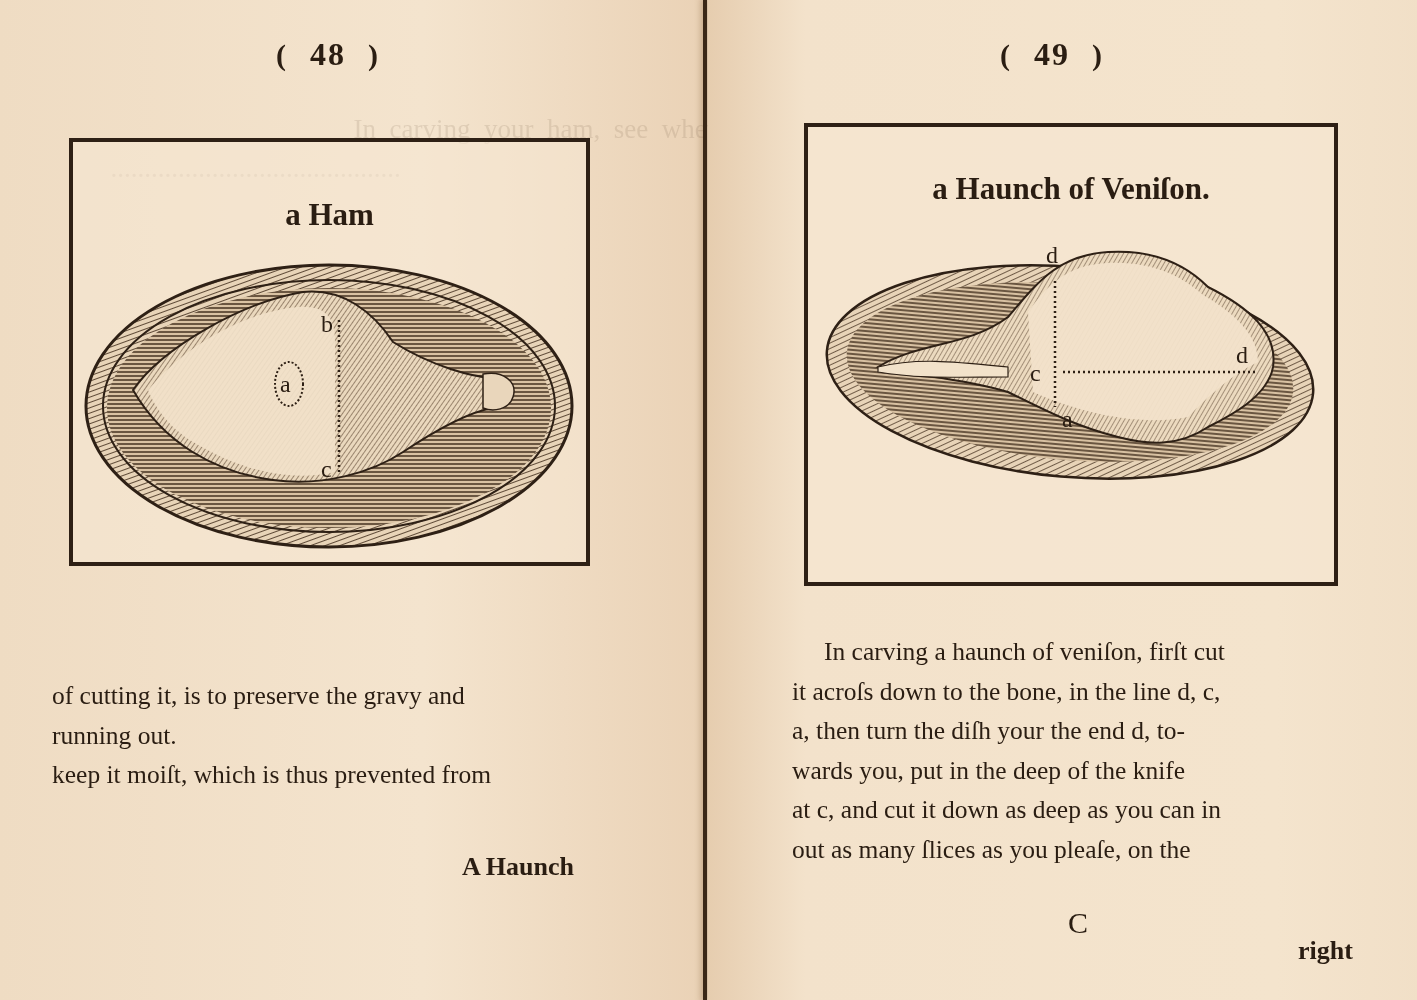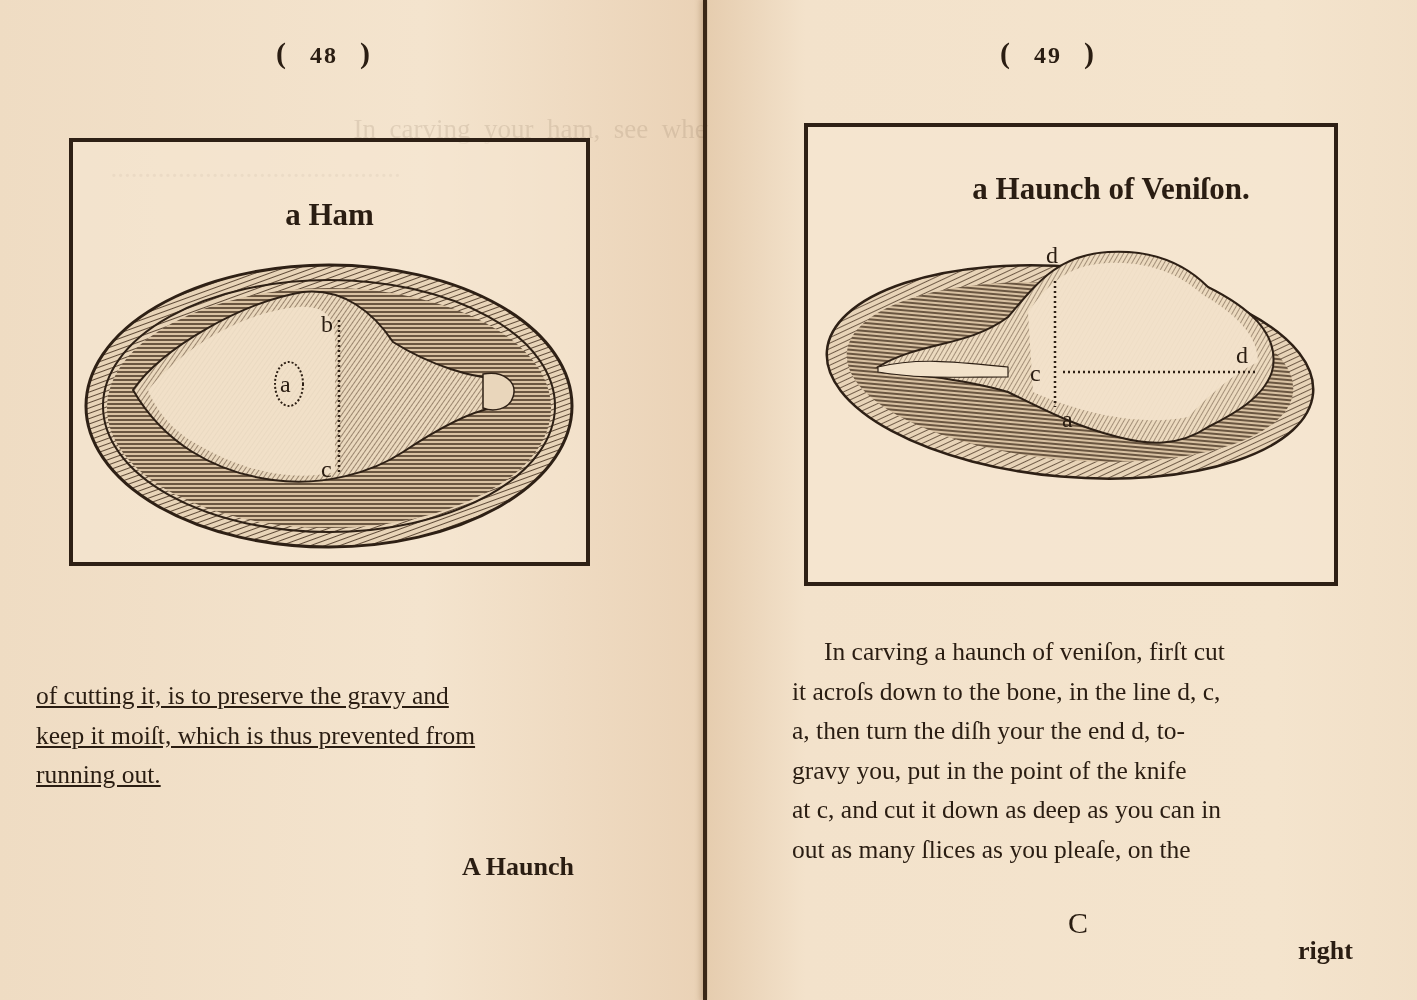"48" .folio .num { font-size: 24px -> 32px }
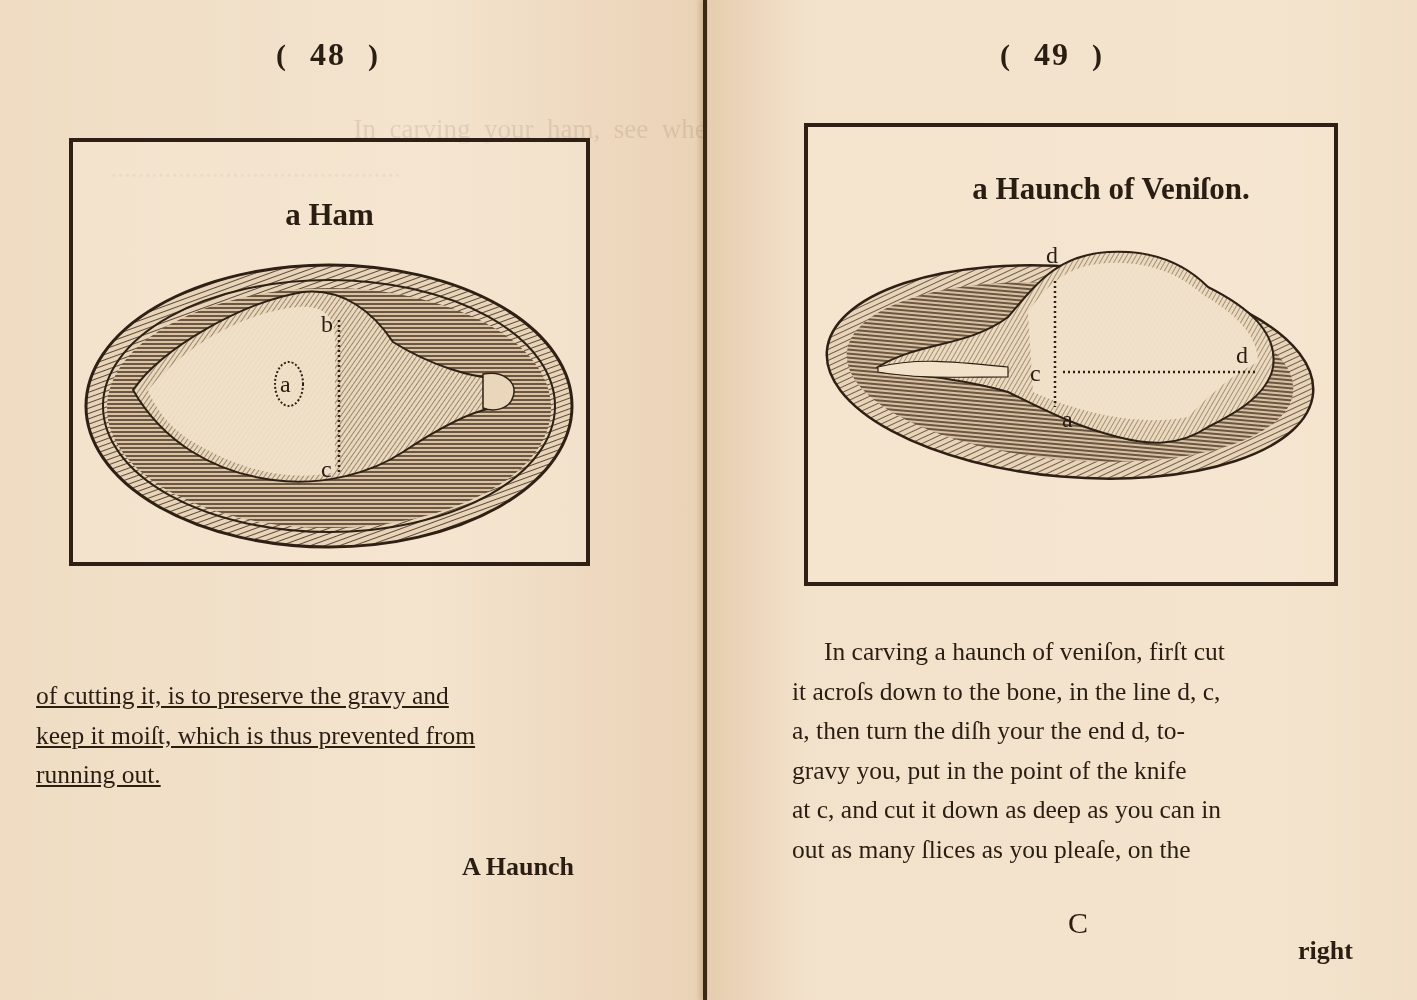"a Haunch of Veniſon." div.plate-title { padding-left: 40px -> none }
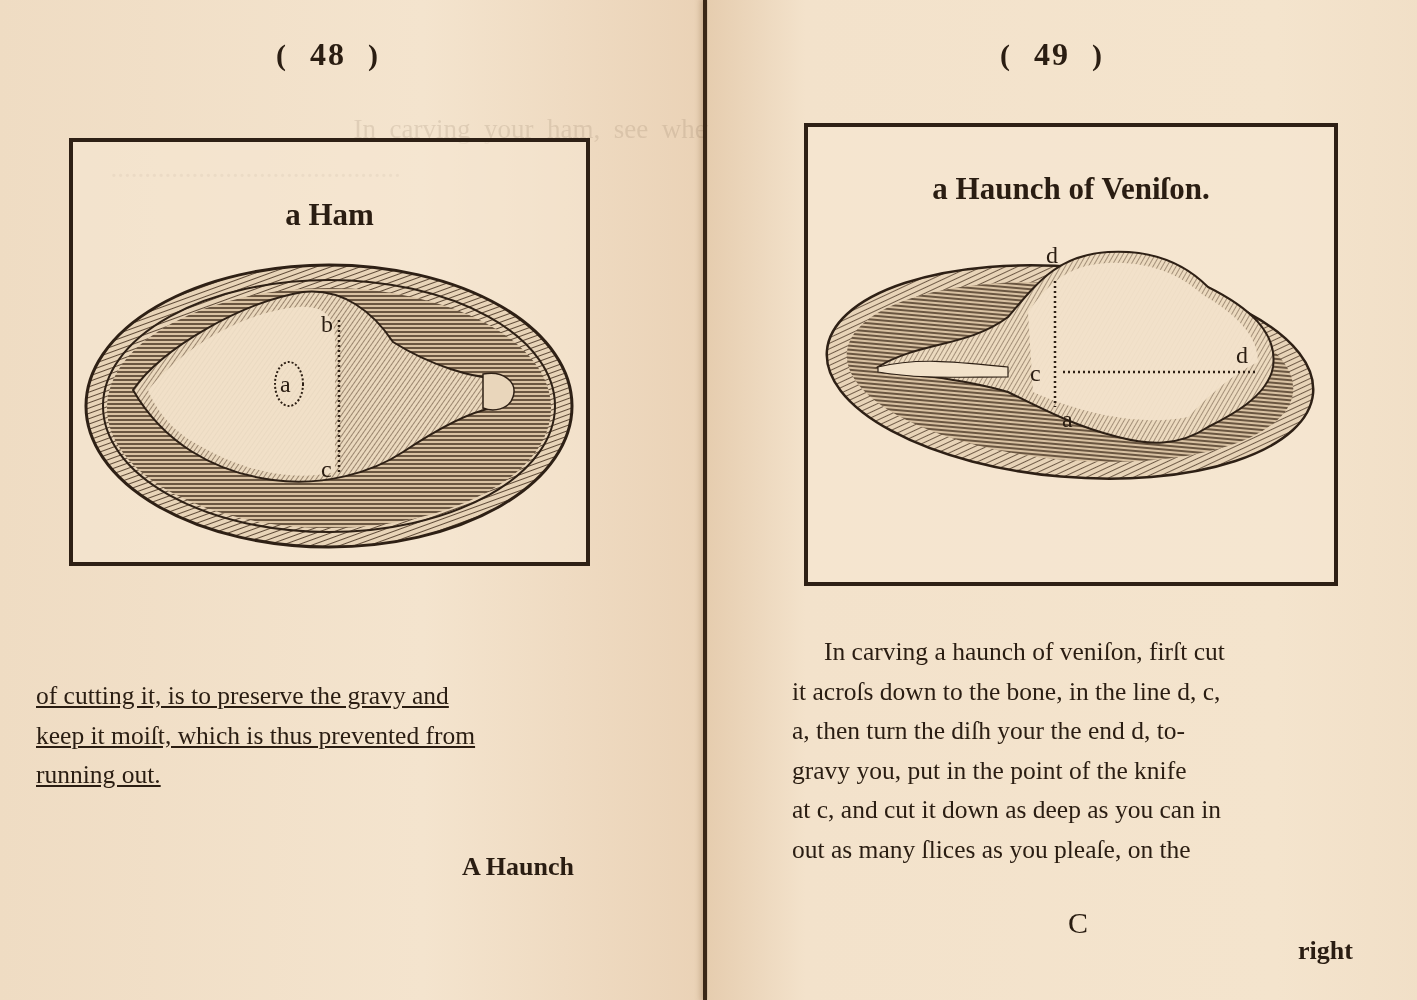"of cutting it, is to" div.body-text { left: 36px -> 52px; text-decoration: underline -> none }
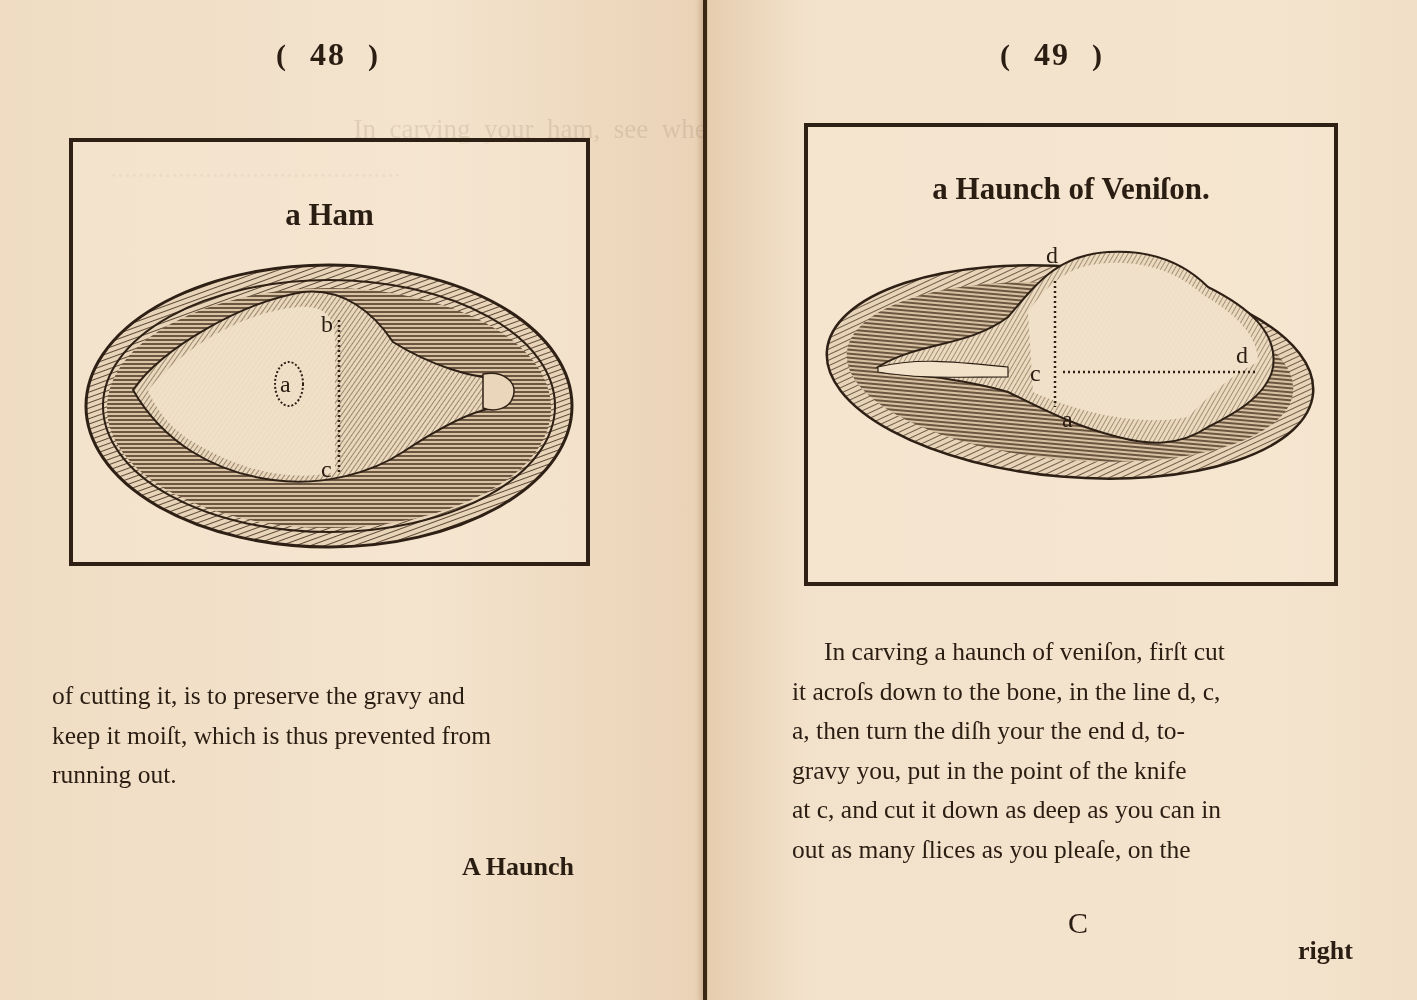"keep it moiſt, which is" p { order: before "running out." -> after "running out." }
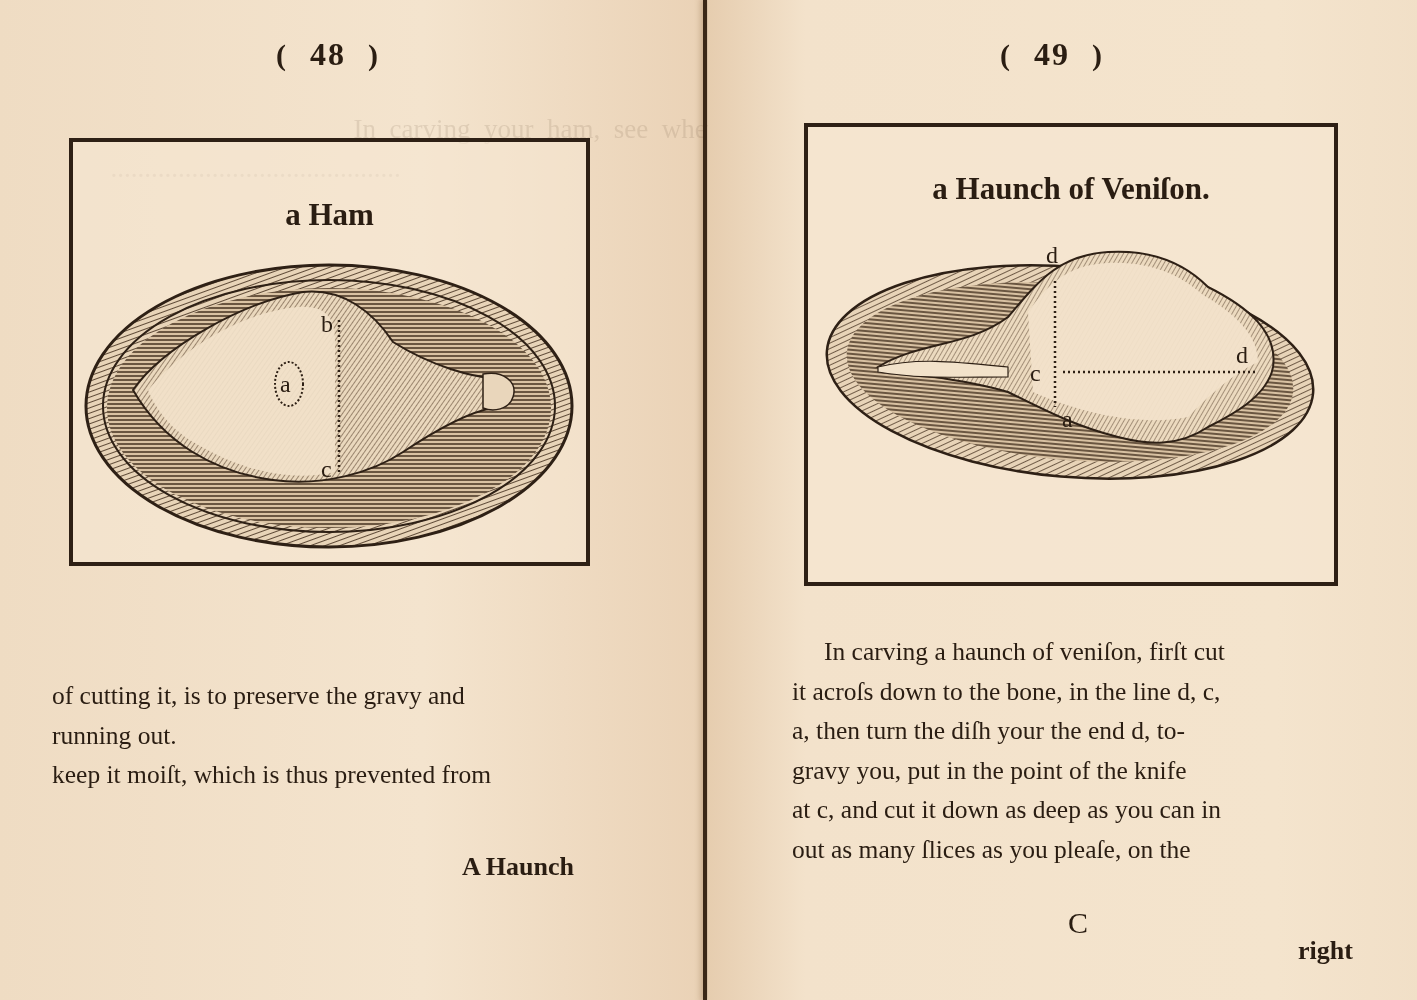"gravy you, put in the" p { text: gravy you, put in the point -> wards you, put in the deep }
